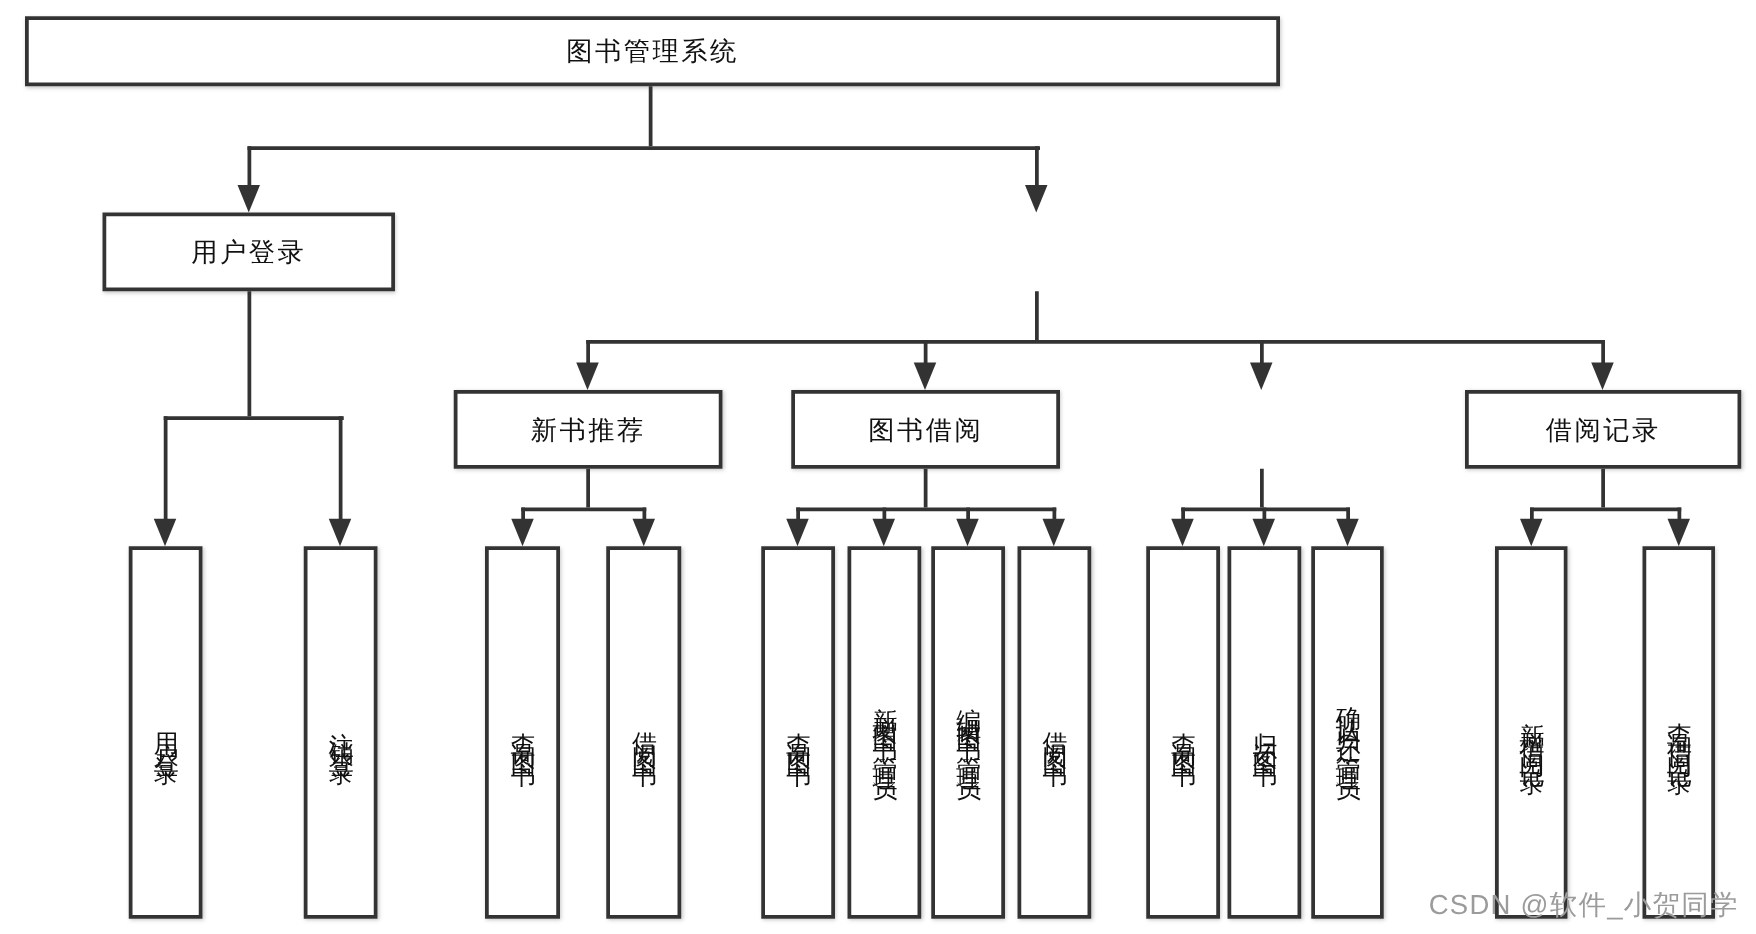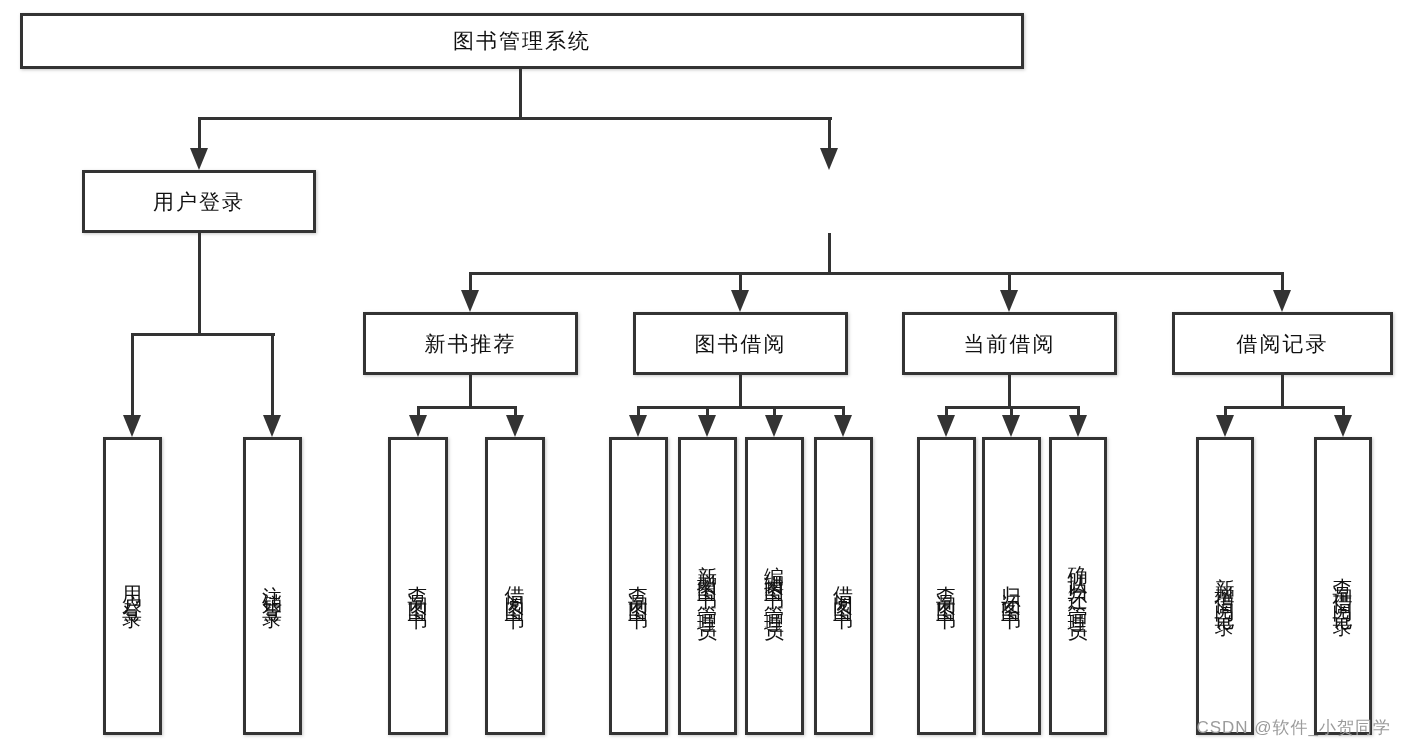"当前借阅" div.box { html: <div> <span>当前借阅</span> </div> -> none }
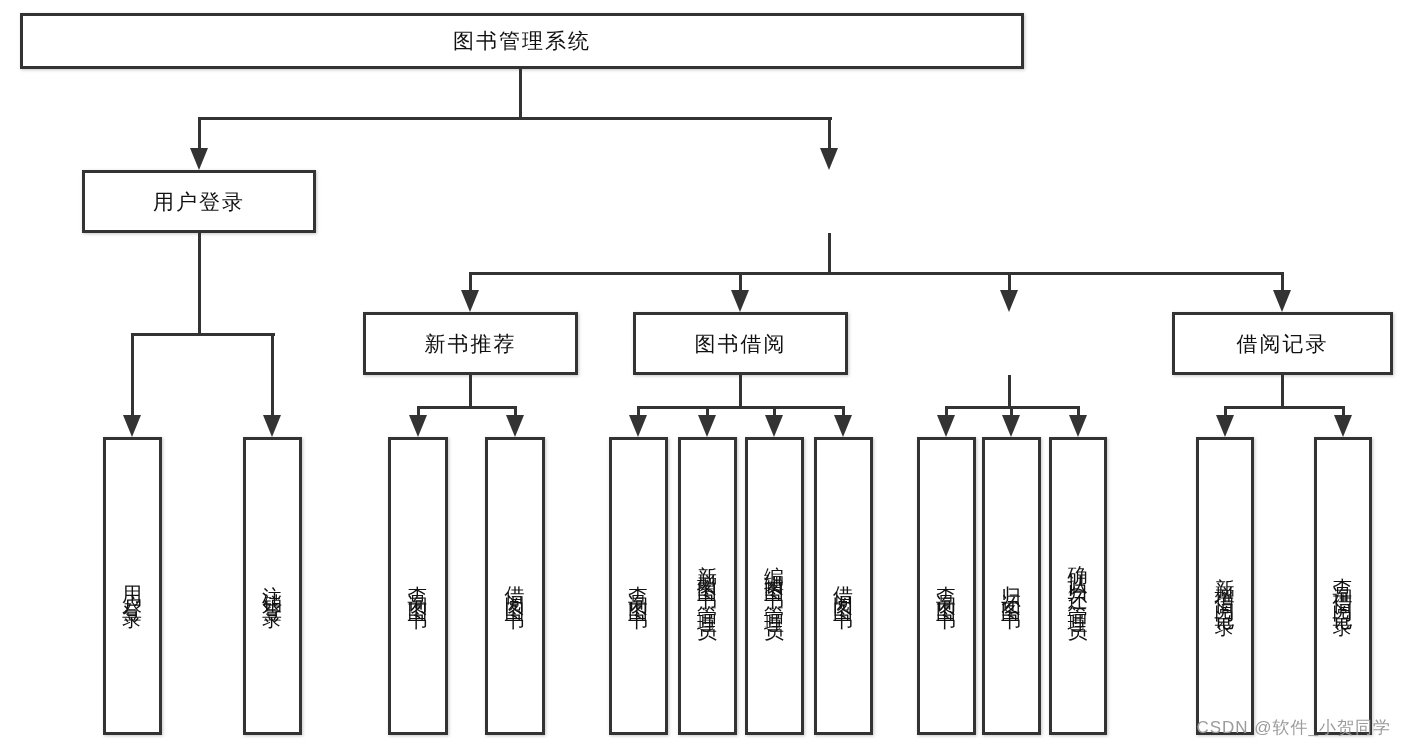"CSDN @软件_小贺同学" .watermark { font-size: 17px -> 22px }
